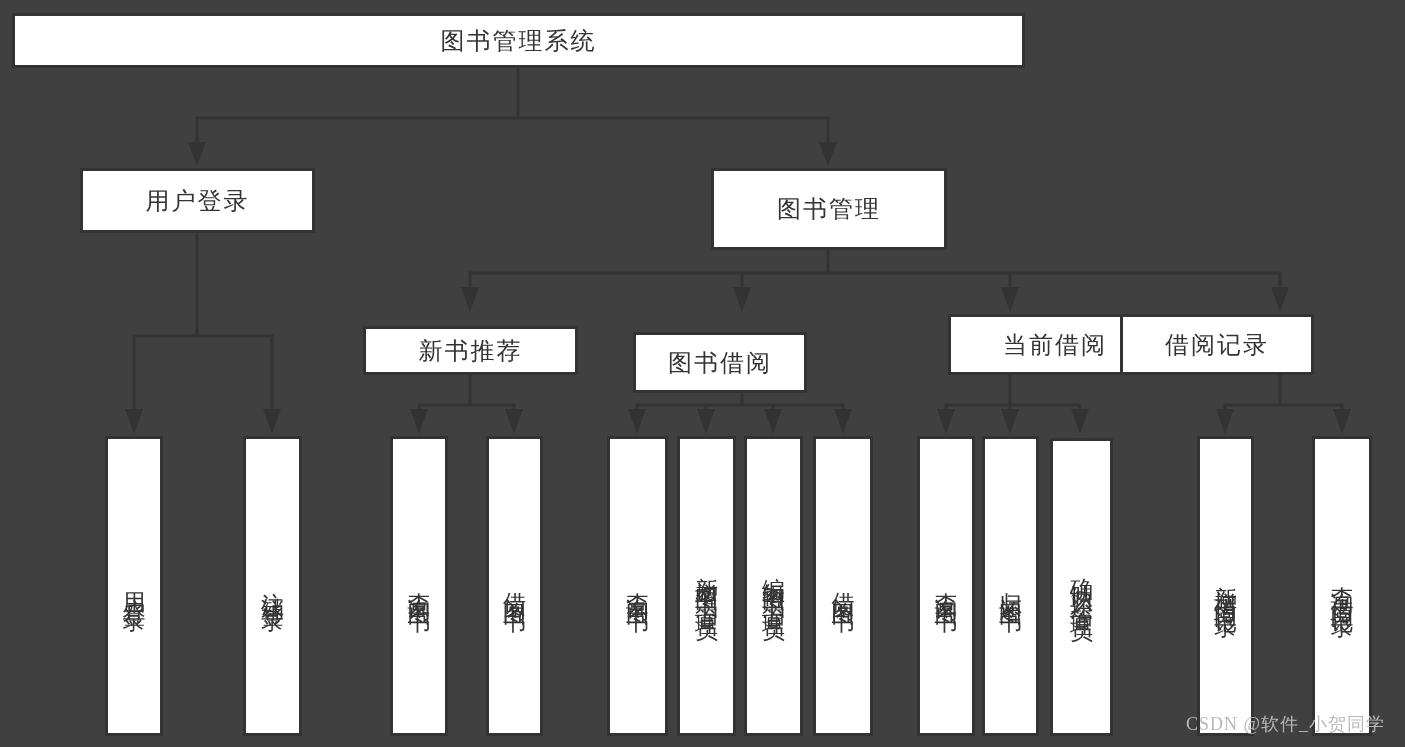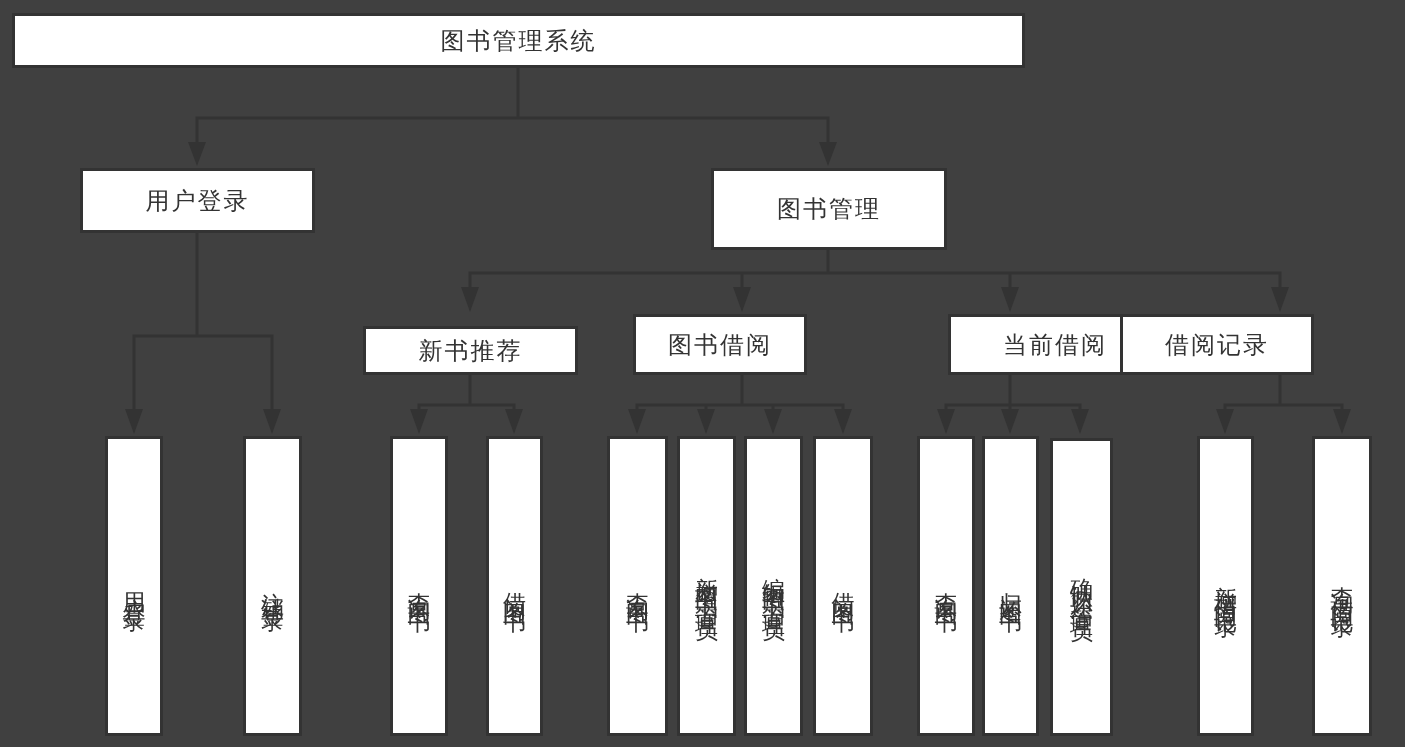"图书借阅" div.node { top: 314px -> 332px }
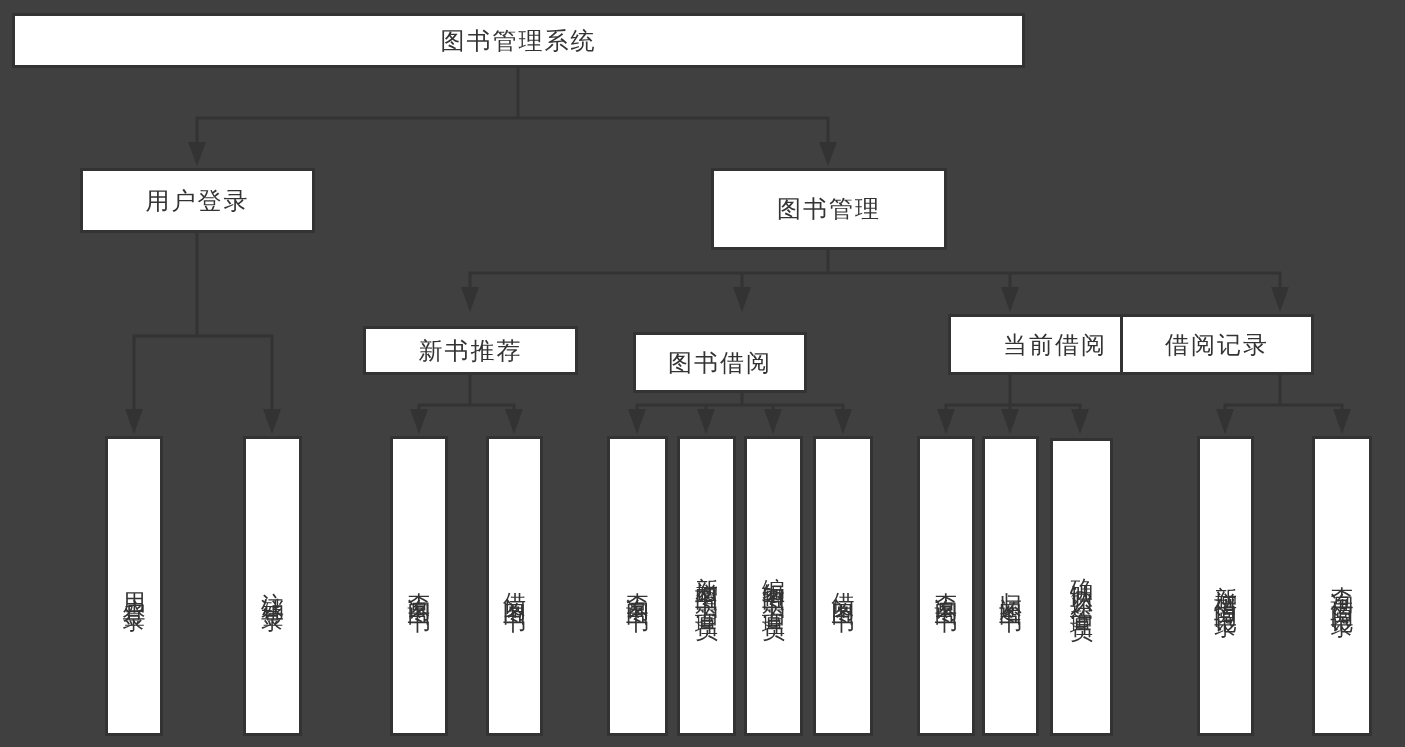"CSDN @软件_小贺同学" div.watermark { html: none -> <div>CSDN @软件_小贺同学</div> }
